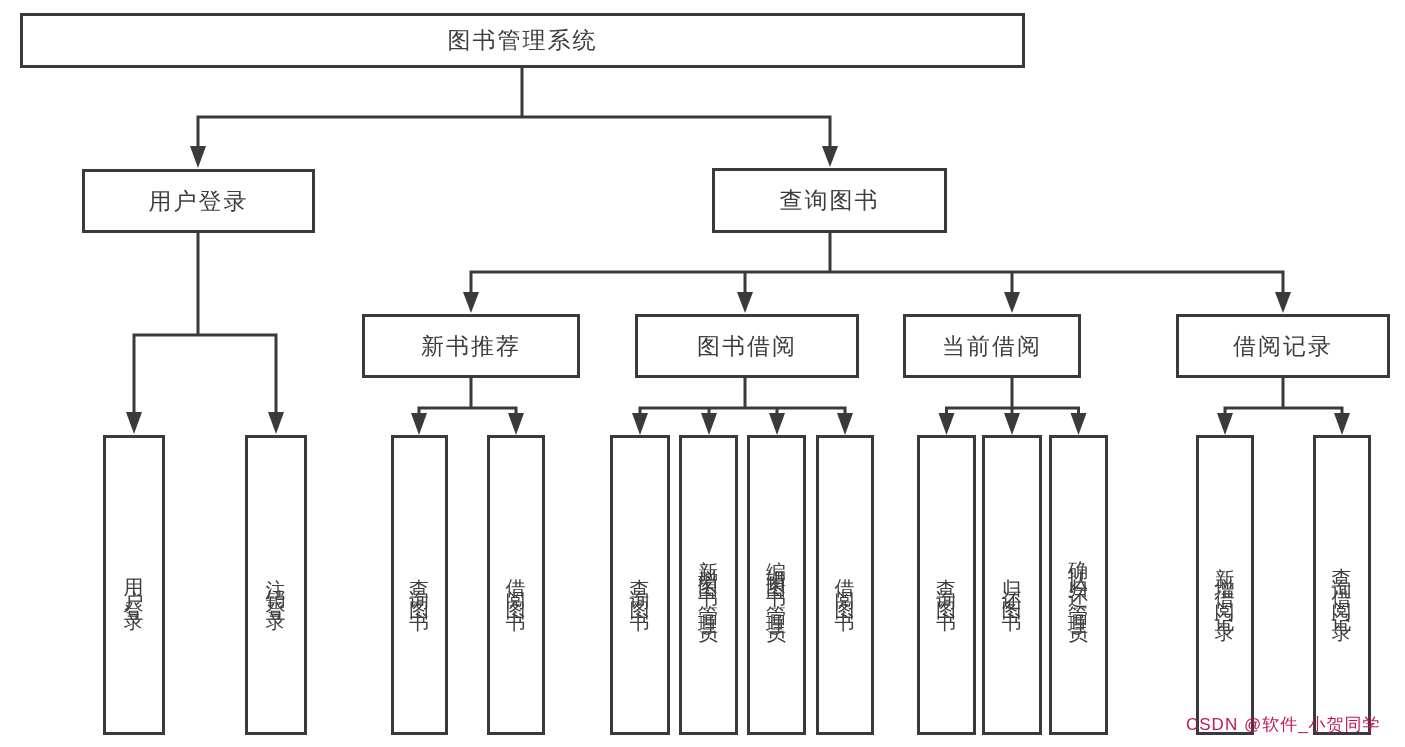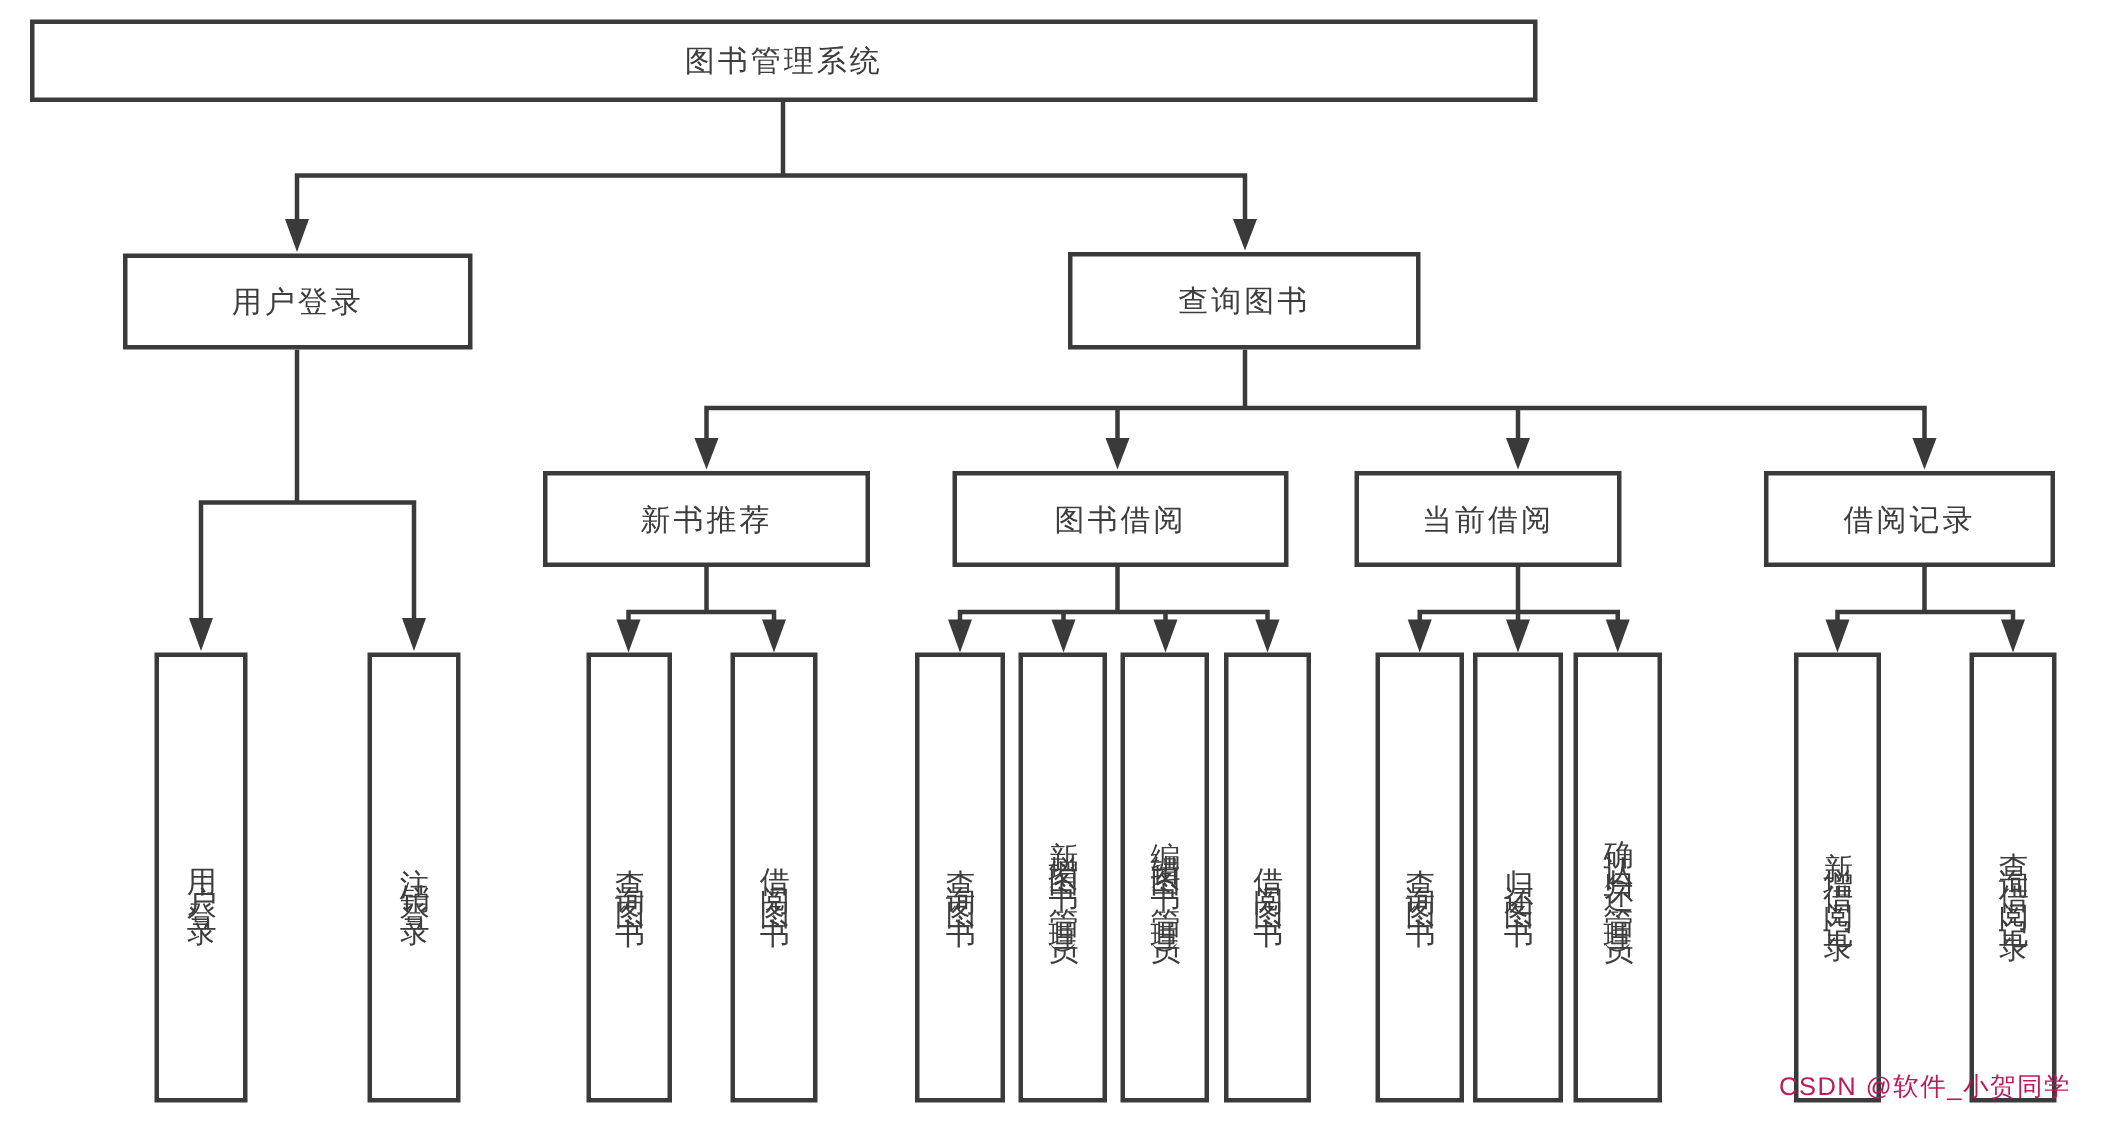"图书管理系统" .node { font-size: 20px -> 23px }
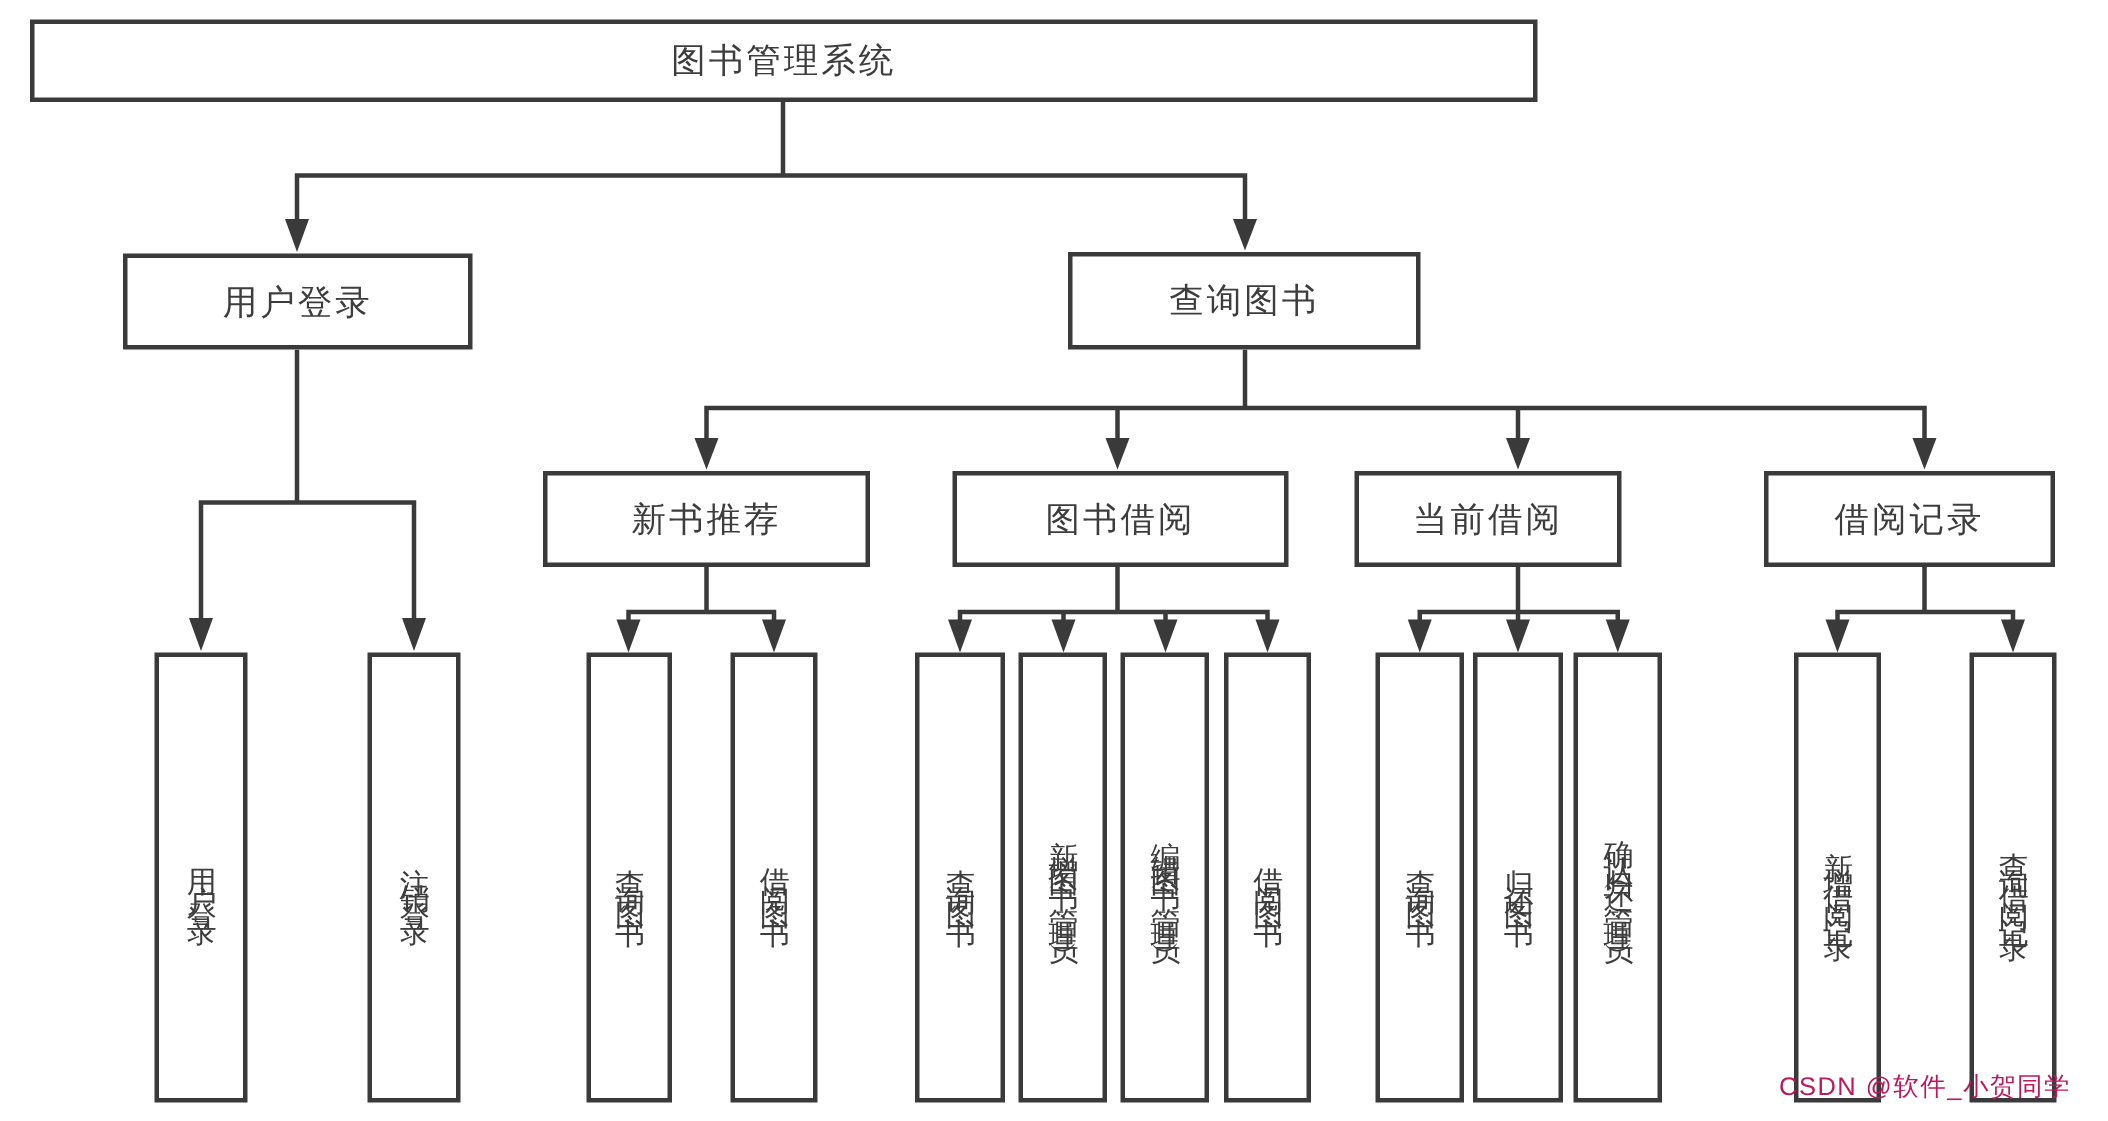"借阅记录" div.node { width: 194px -> 214px }
